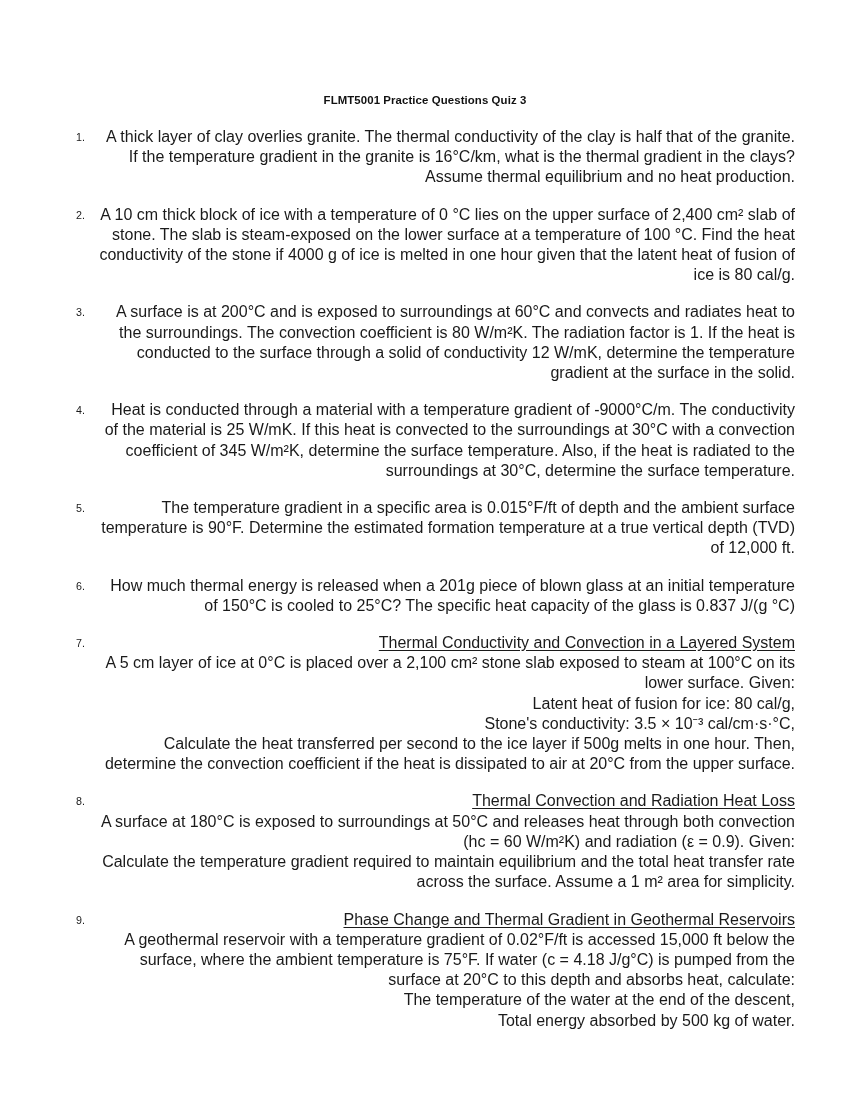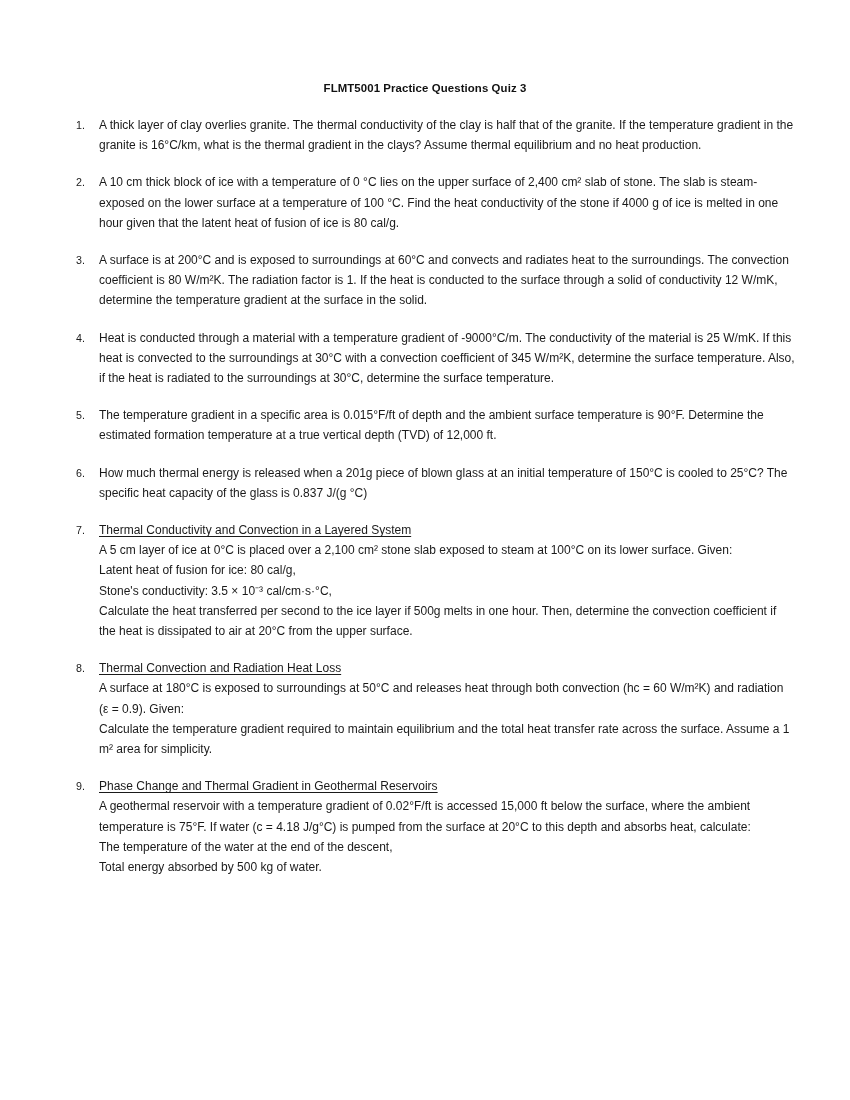"FLMT5001 Practice Questions Quiz 3" .doc-title { margin: 0 0 21px 0 -> 12px 0 21px 0 }
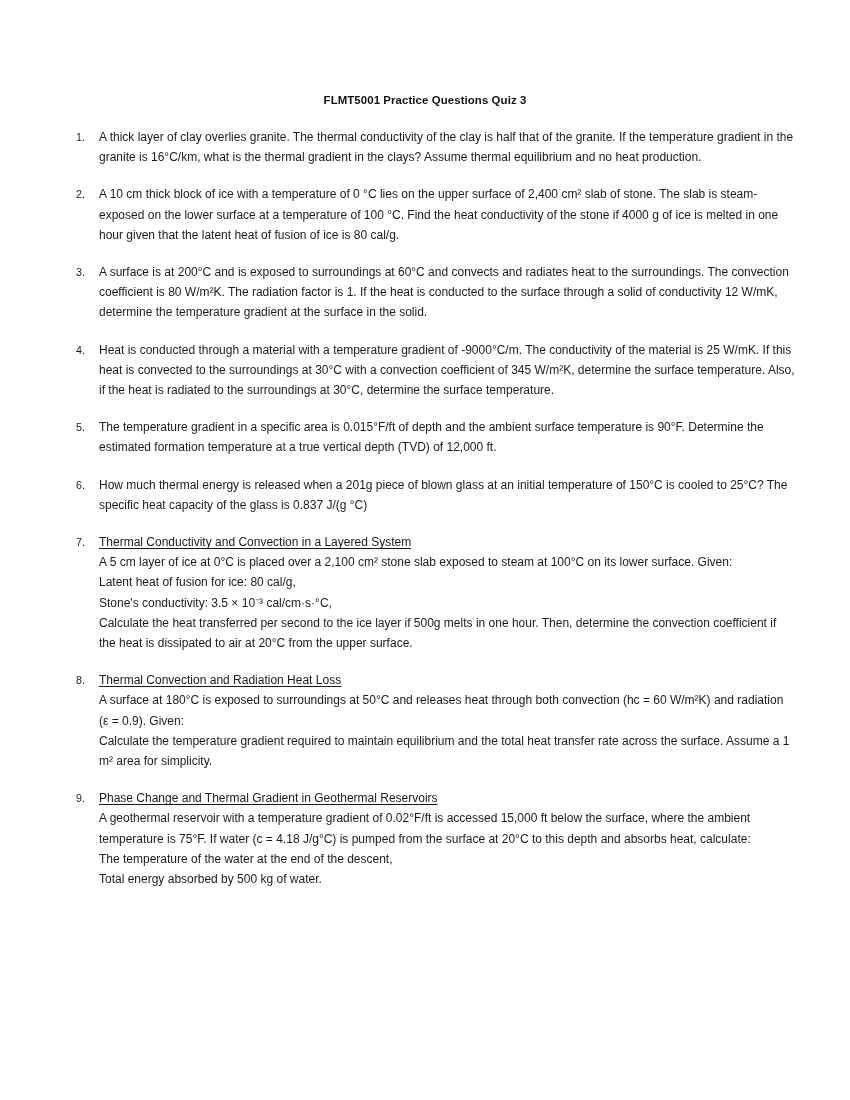"A thick layer of clay" .q-body { font-size: 12px -> 16px; text-align: left -> right }
